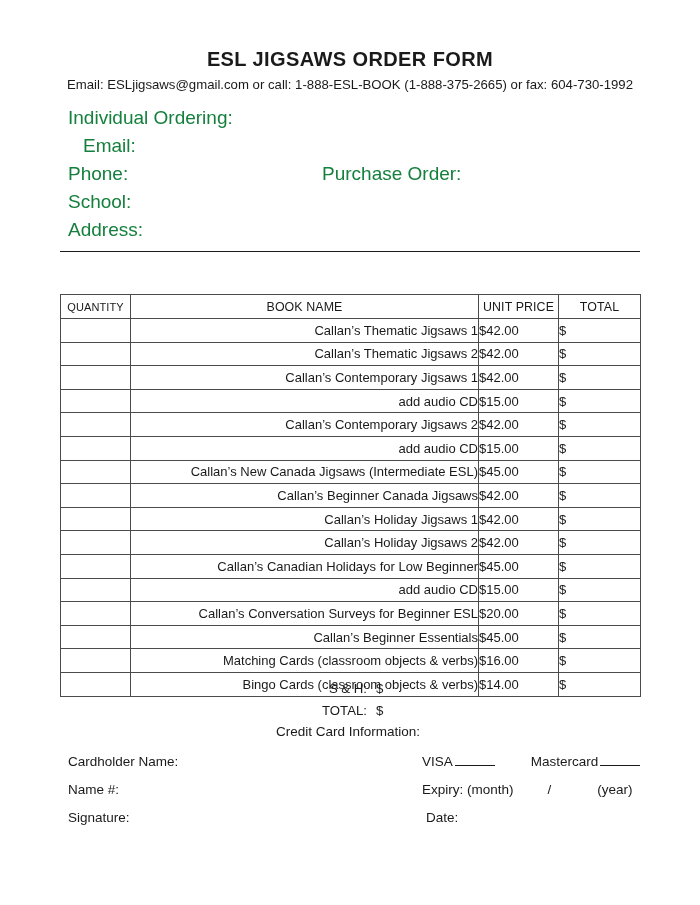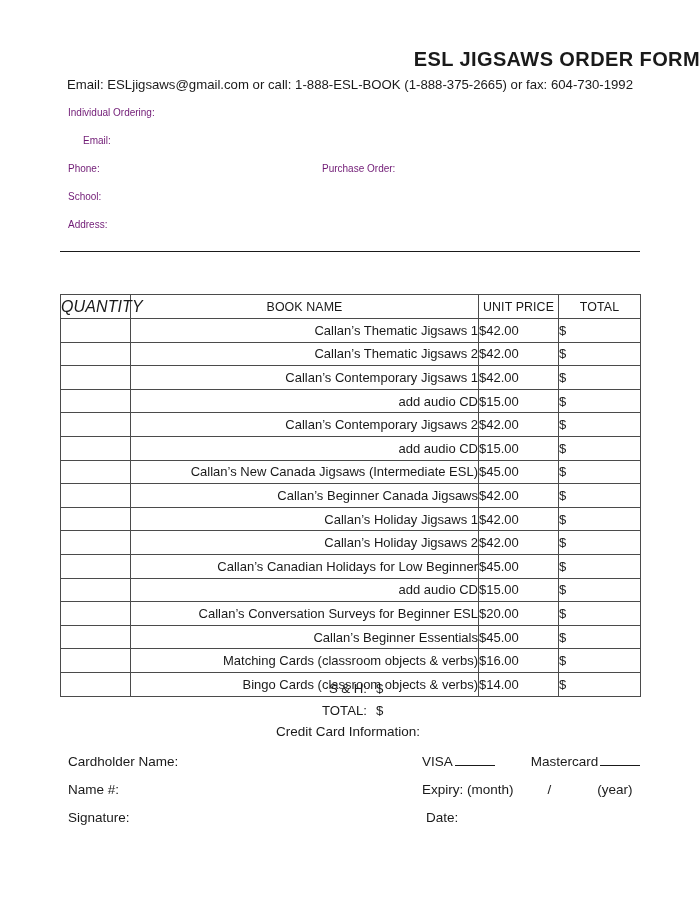"ESL JIGSAWS ORDER FORM" .form-title { text-align: right -> center }
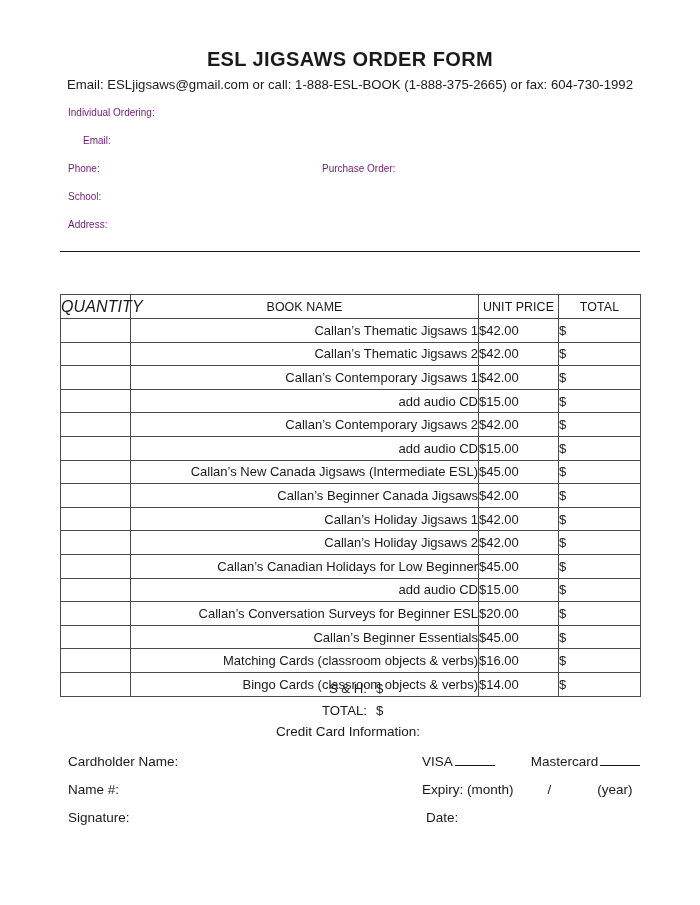"Individual Ordering:" .field-row { color: #701a75 -> #15803d; font-size: 10px -> 19px }
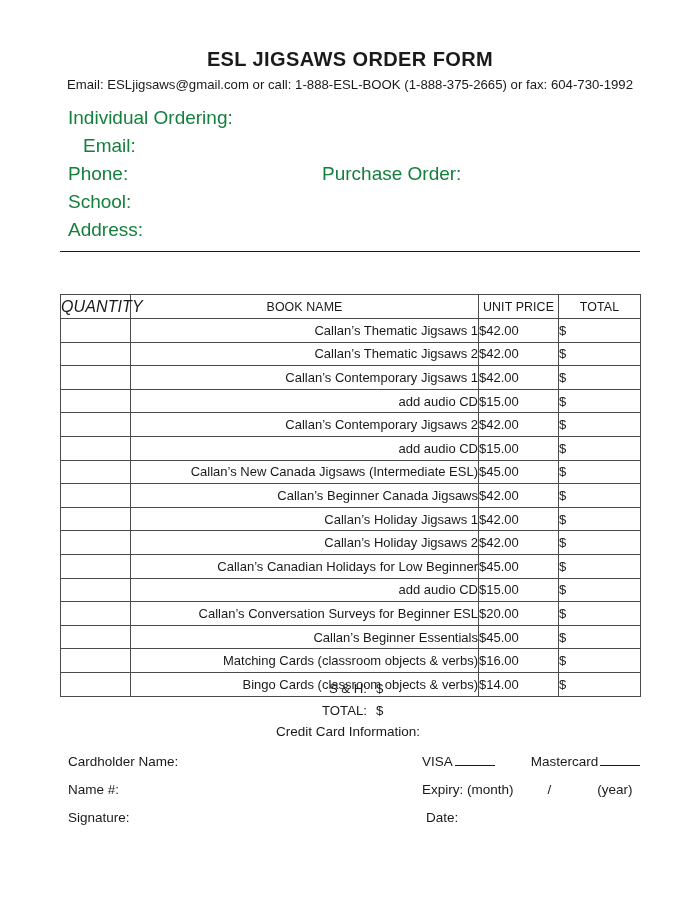"QUANTITY" .order-table thead th.th-qty { font-size: 16px -> 11px; font-style: italic -> none }
